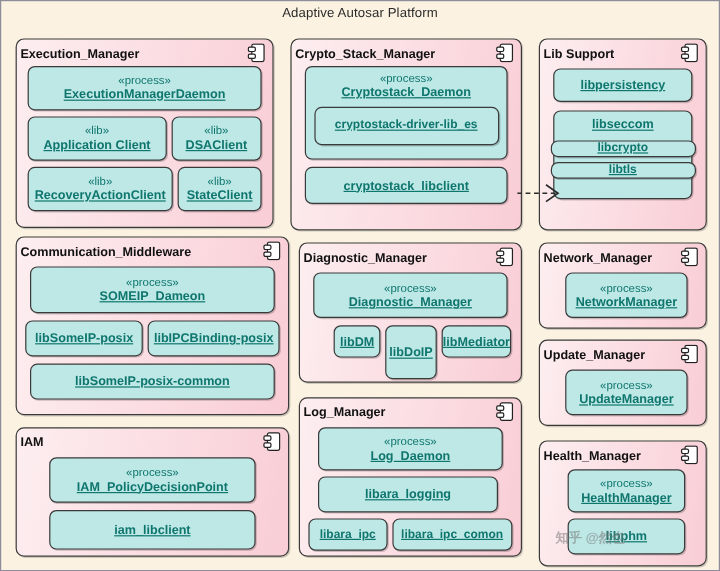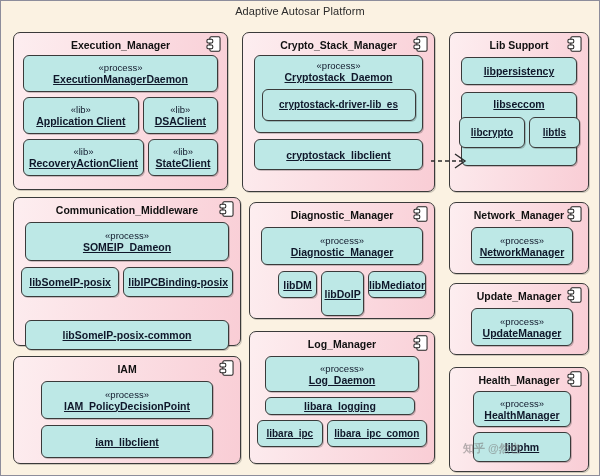"Execution_Manager" .comp-header { justify-content: center -> flex-start }
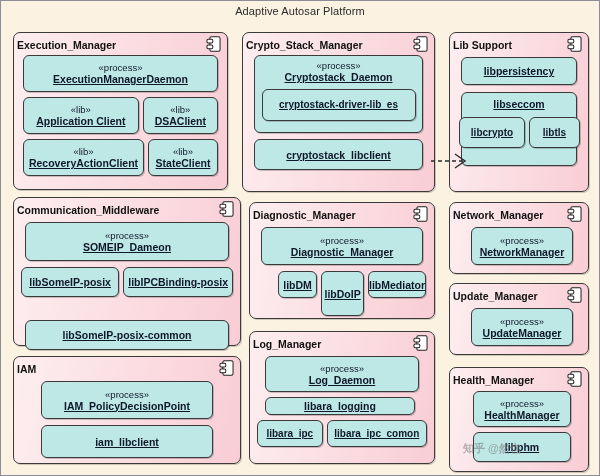"«process»" .art { color: #0f172a -> #0f766e }
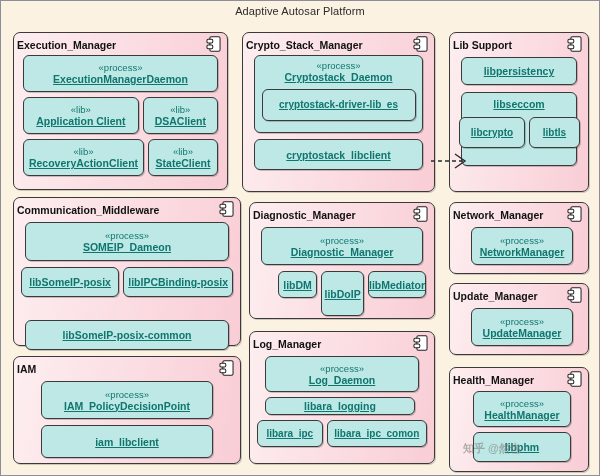"libcrypto" div.row { flex-direction: none -> column }
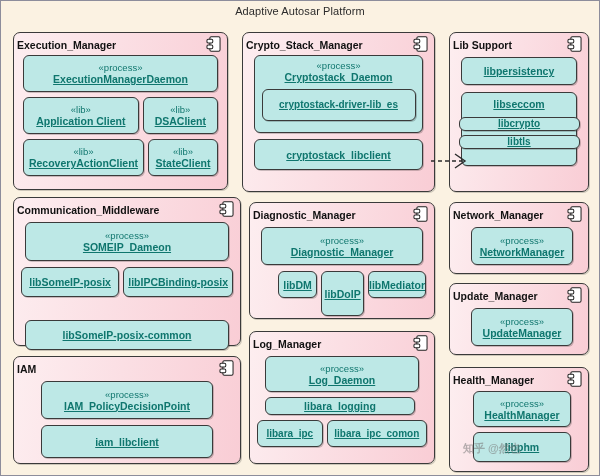"libSomeIP-posix-common" div.art { margin: 23px 8px 0 8px -> 6px 8px 0 8px }
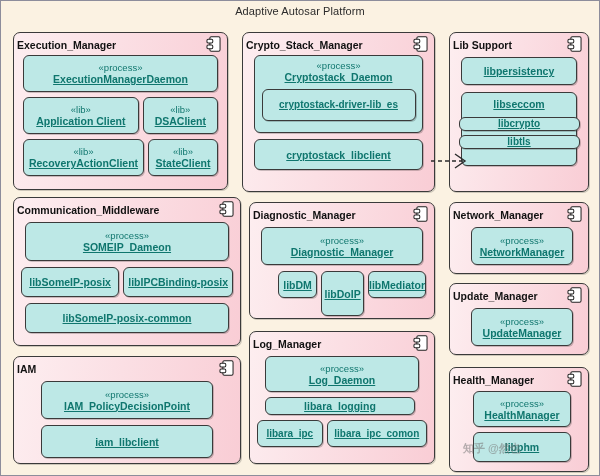"libara_logging" div.art { height: 18px -> 30px }
